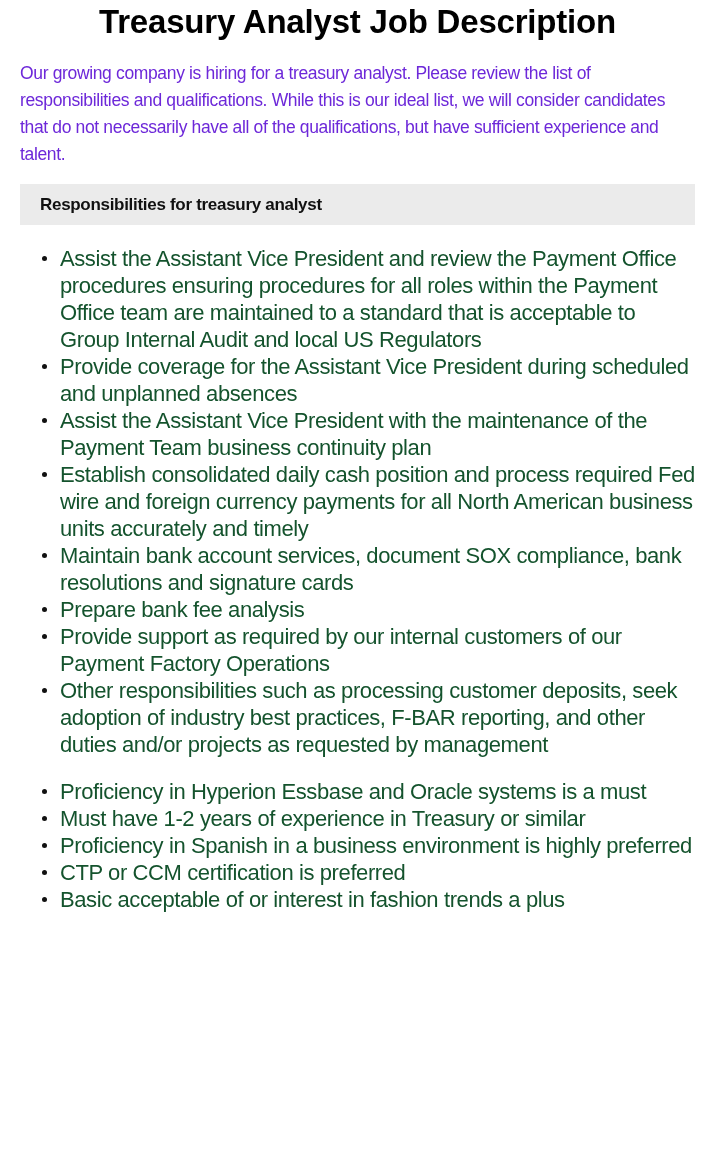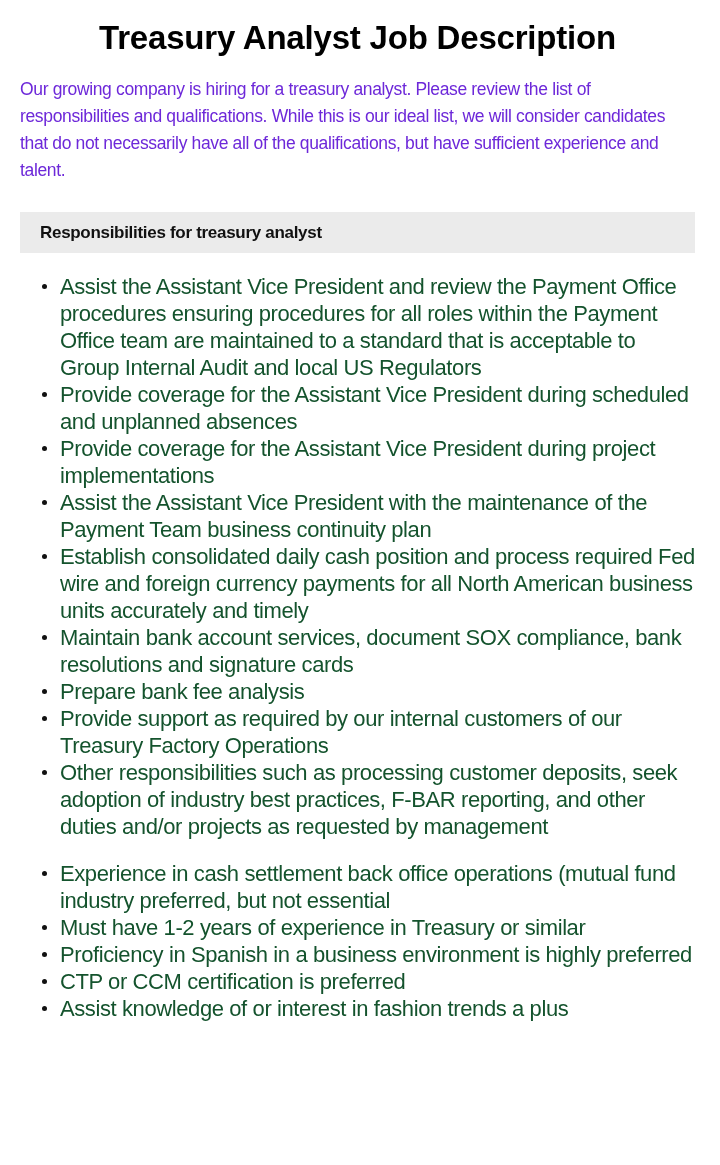"Treasury Analyst Job Description" .title { padding-top: 16px -> 0 }
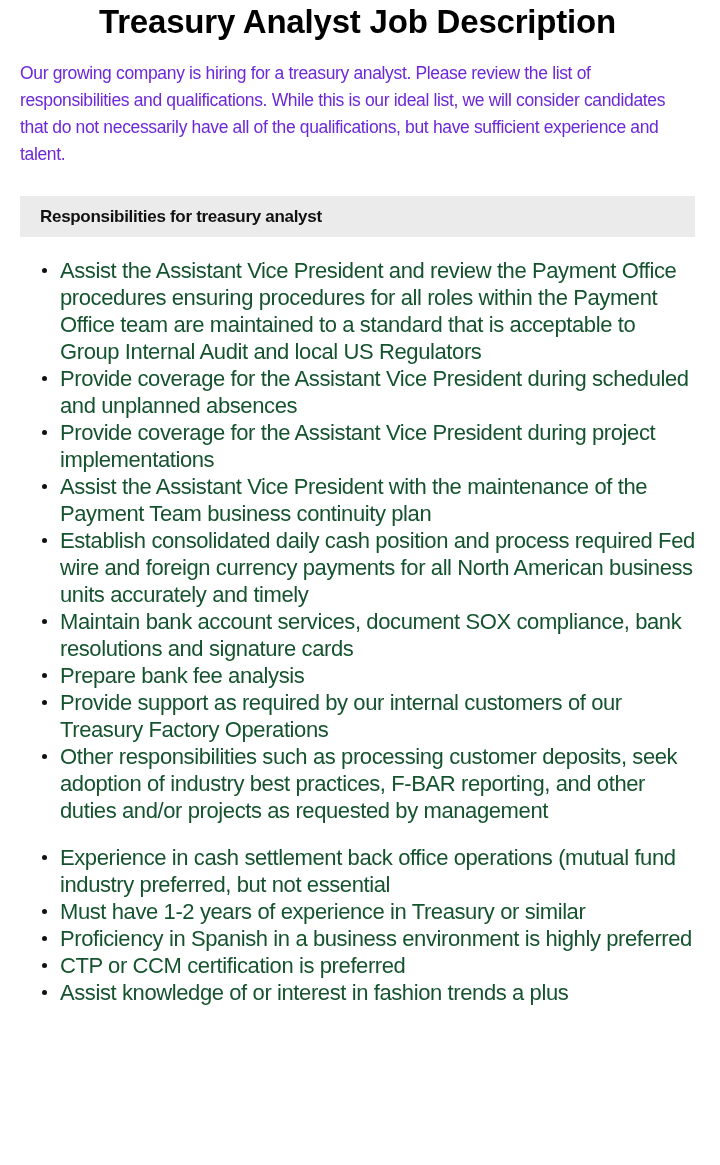"Responsibilities for treasury analyst" .section-header { margin-top: 28px -> 16px }
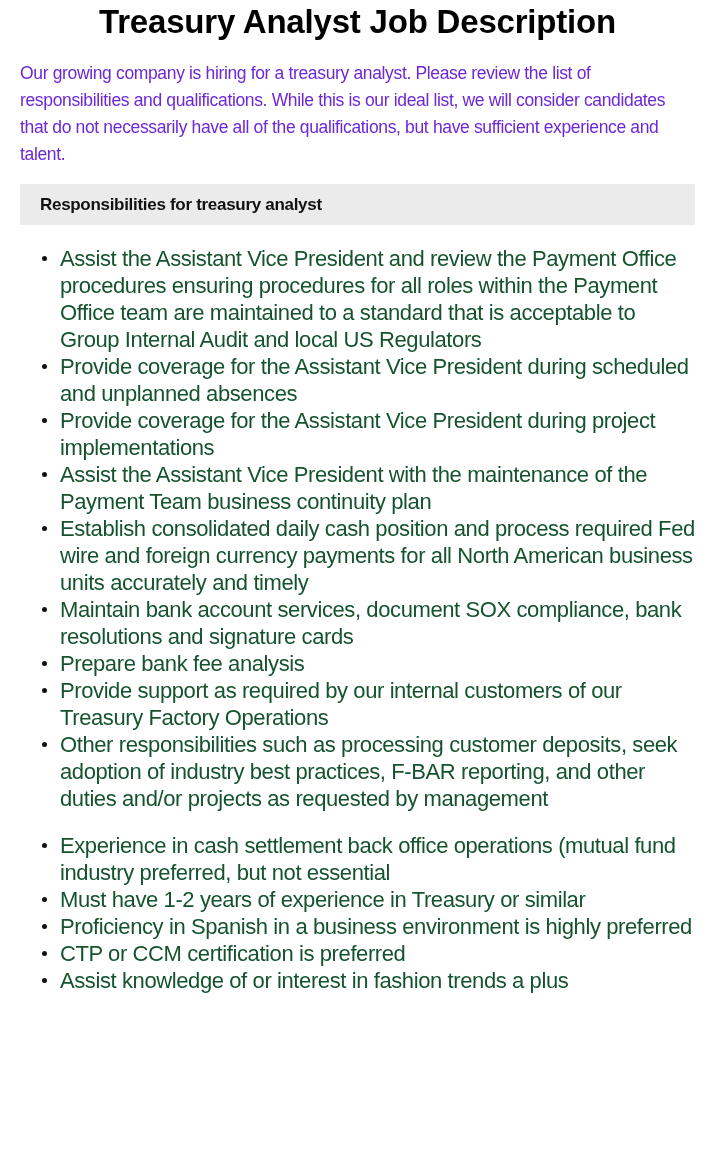"Provide coverage for the Assistant Vice President during project" li { html: <li>Provide coverage for the Assistant Vice President during project implementations</li> -> none }
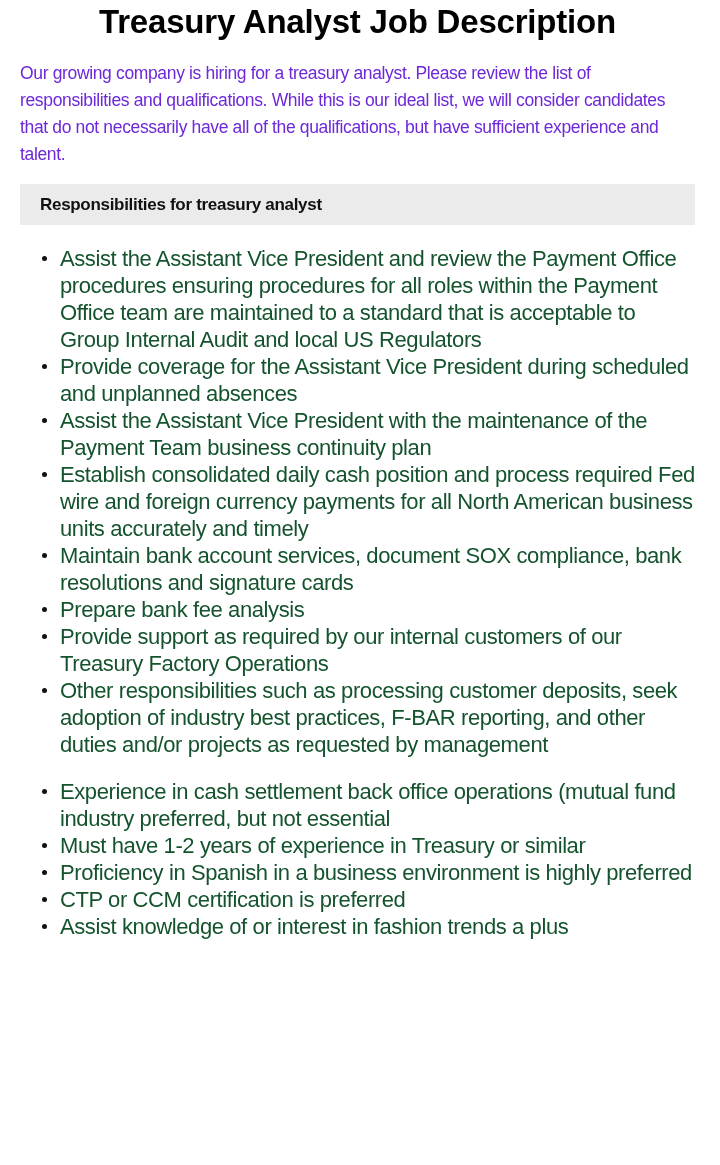"Provide support as required by" li { text: Treasury -> Payment }
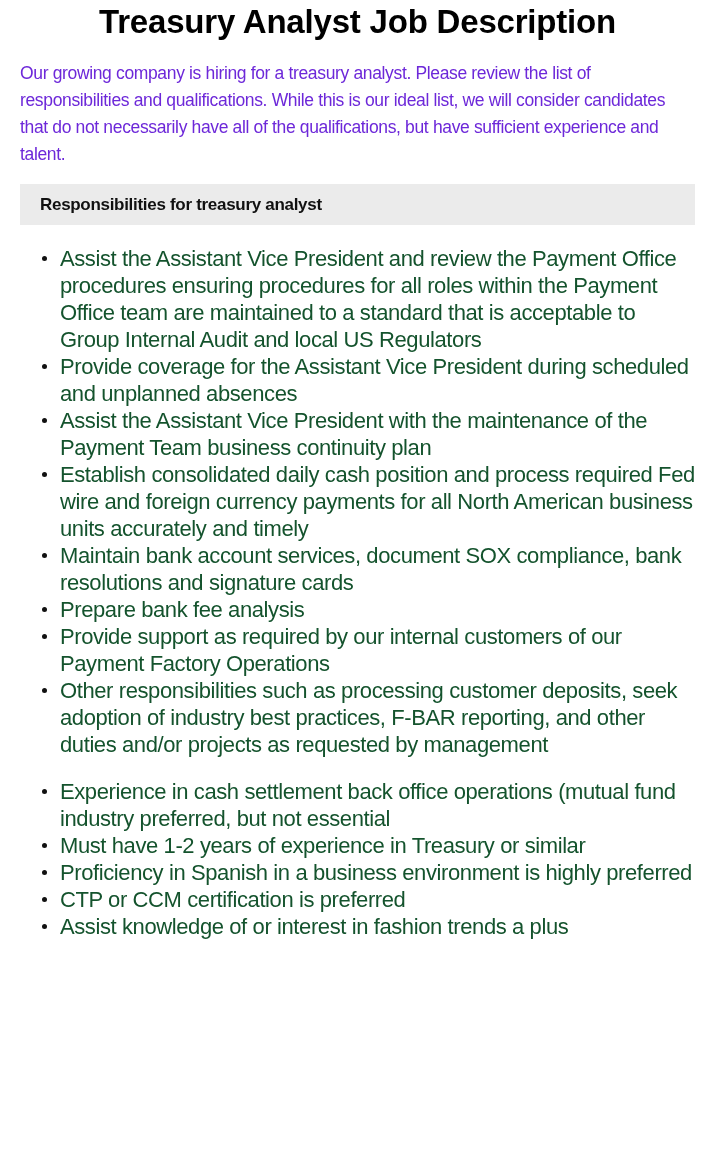"Proficiency in Hyperion Essbase and" li { html: none -> <li>Proficiency in Hyperion Essbase and Oracle systems is a must</li> }
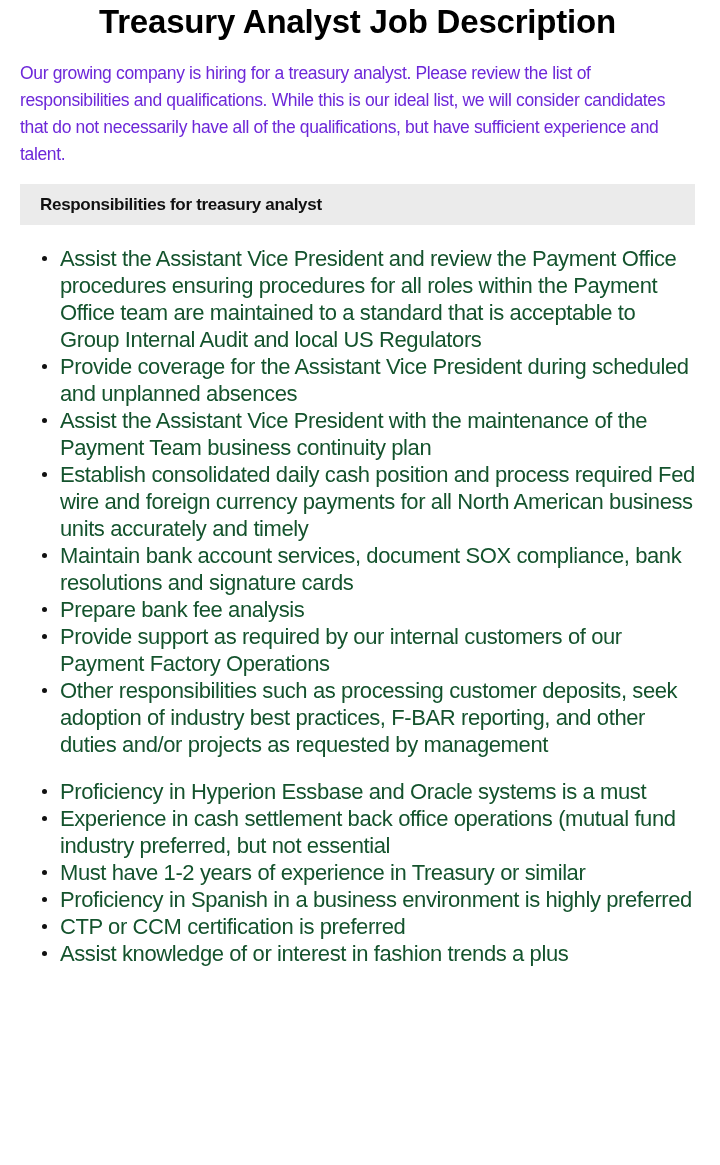"Experience in cash settlement back" li { html: <li>Experience in cash settlement back office operations (mutual fund industry preferred, but not essential</li> -> none }
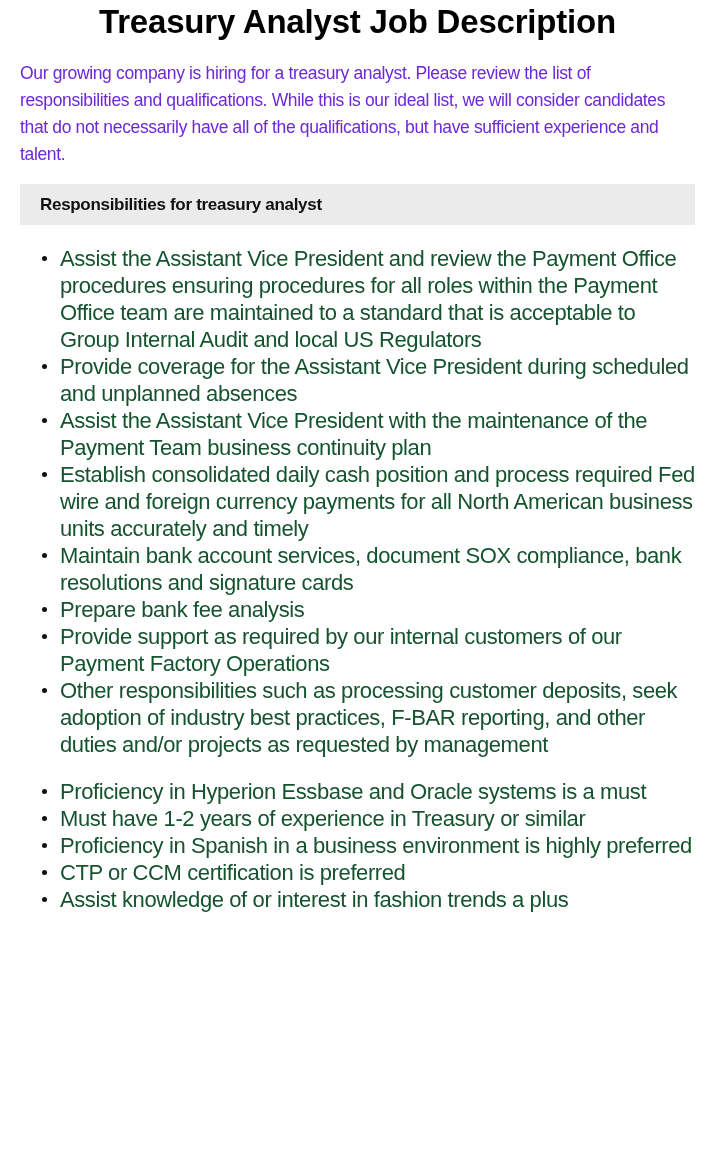"Assist knowledge of or interest" li { text: Assist knowledge -> Basic acceptable }
